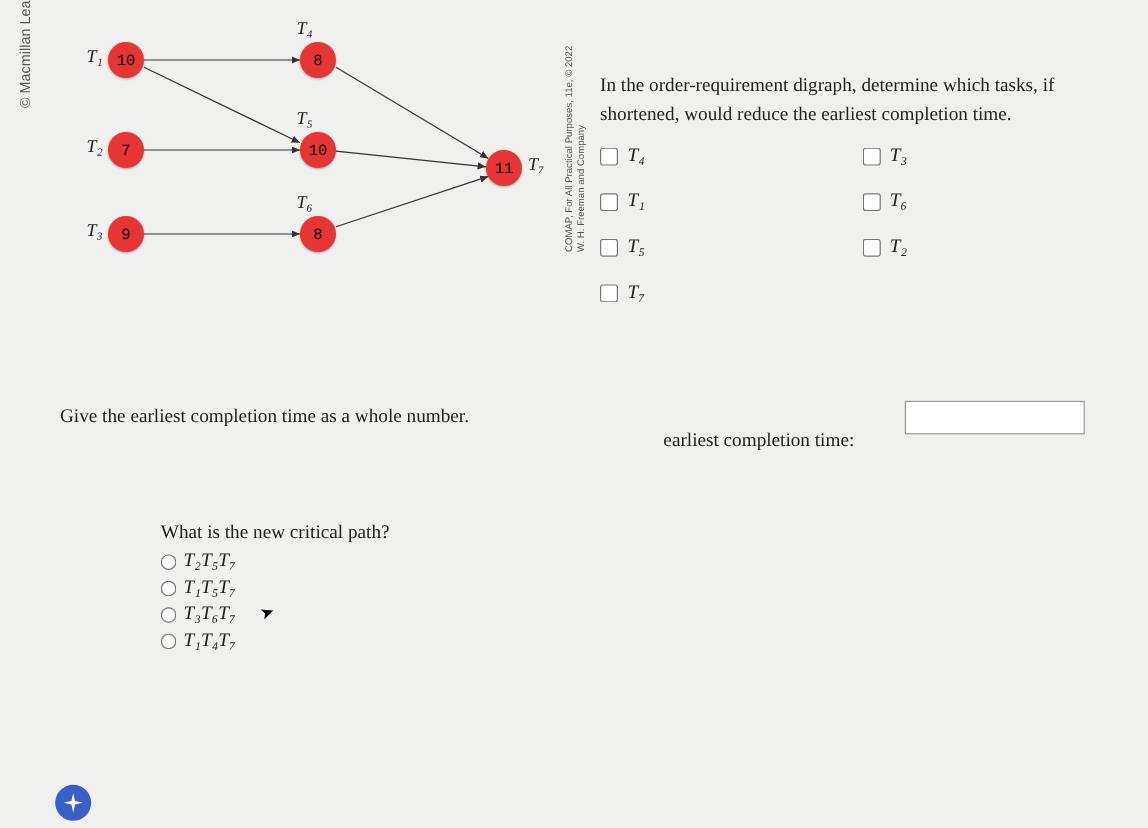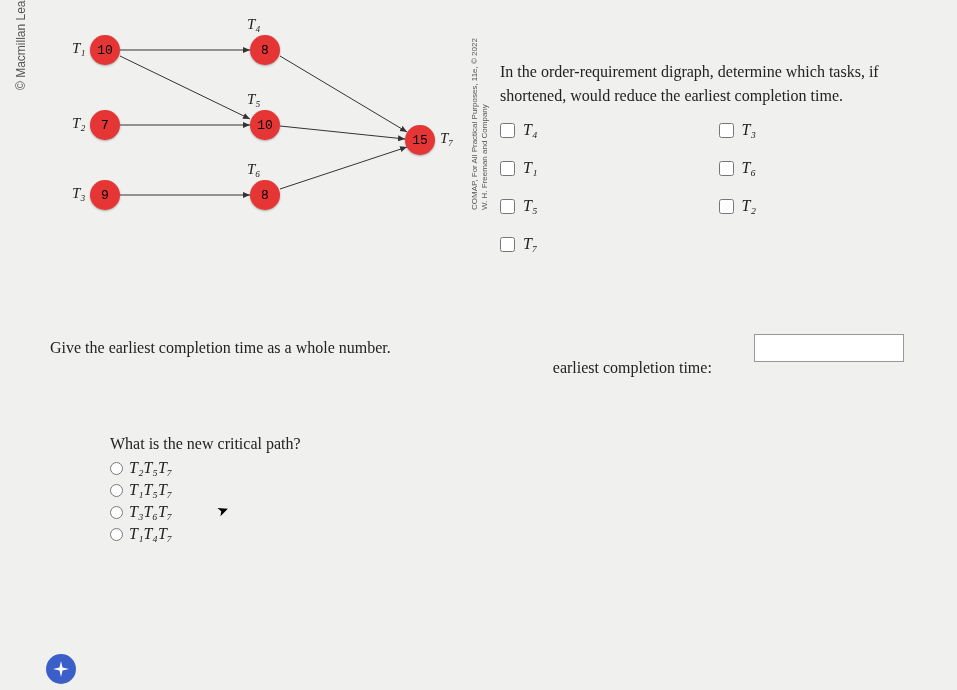"15" div.node { text: 15 -> 11 }
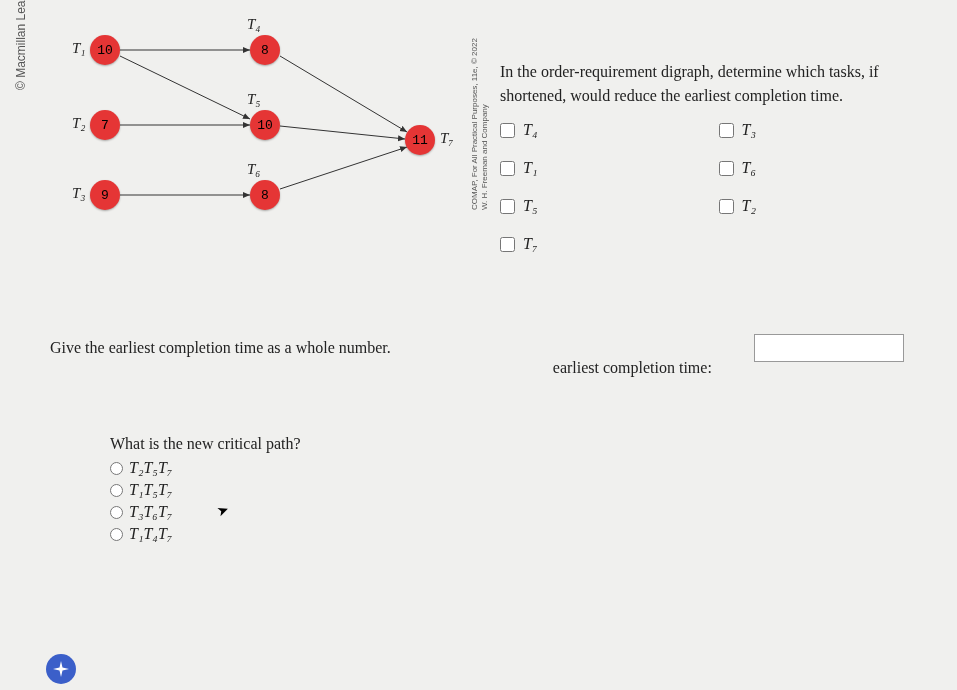"What is the new critical" .q3 { margin-left: 60px -> 84px }
